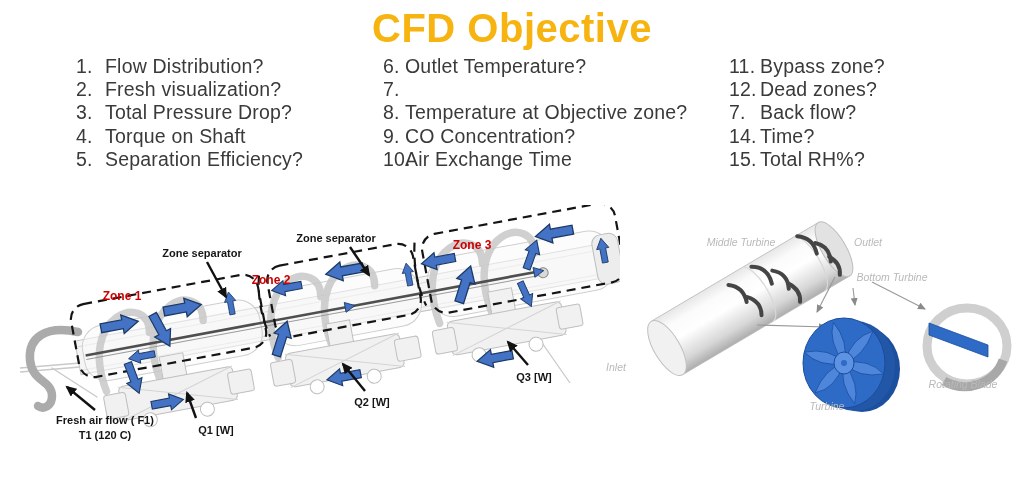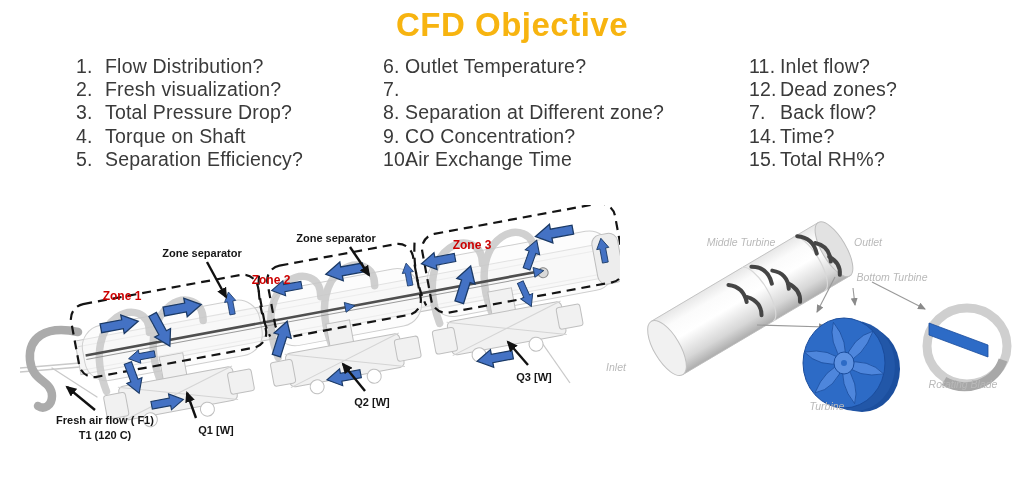"CFD Objective" .slide-title { font-size: 33px -> 40px }
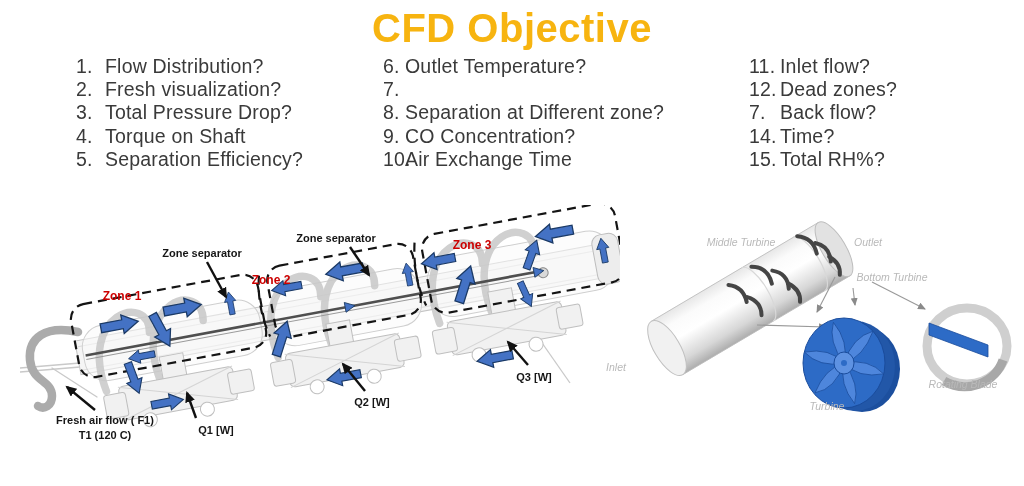"11." #col3 { left: 749px -> 729px }
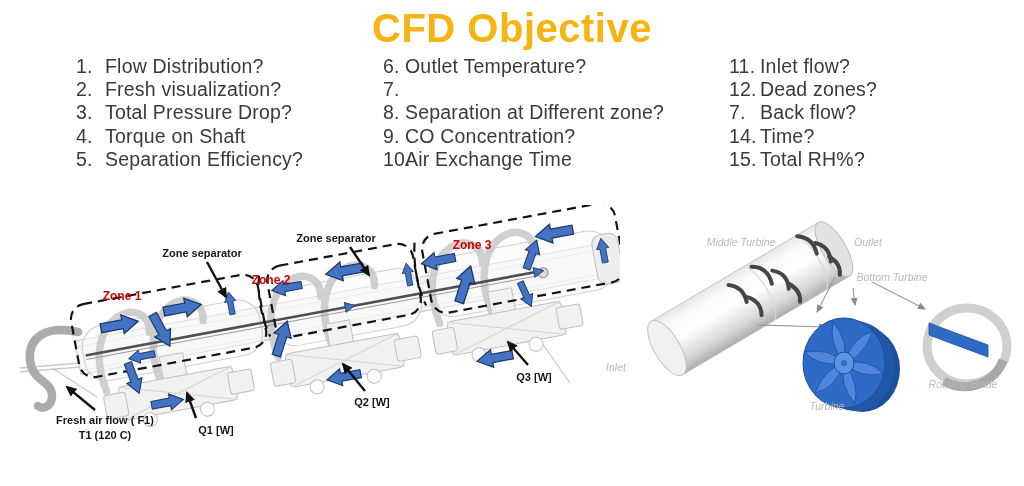"Inlet flow?" span { text: Inlet flow -> Bypass zone }
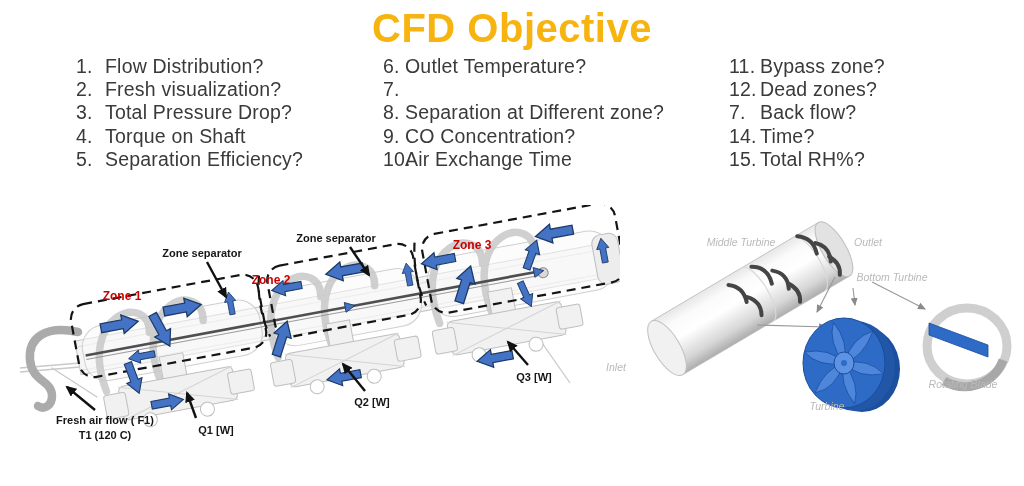"Separation at Different zone?" span { text: Separation at Different -> Temperature at Objective }
